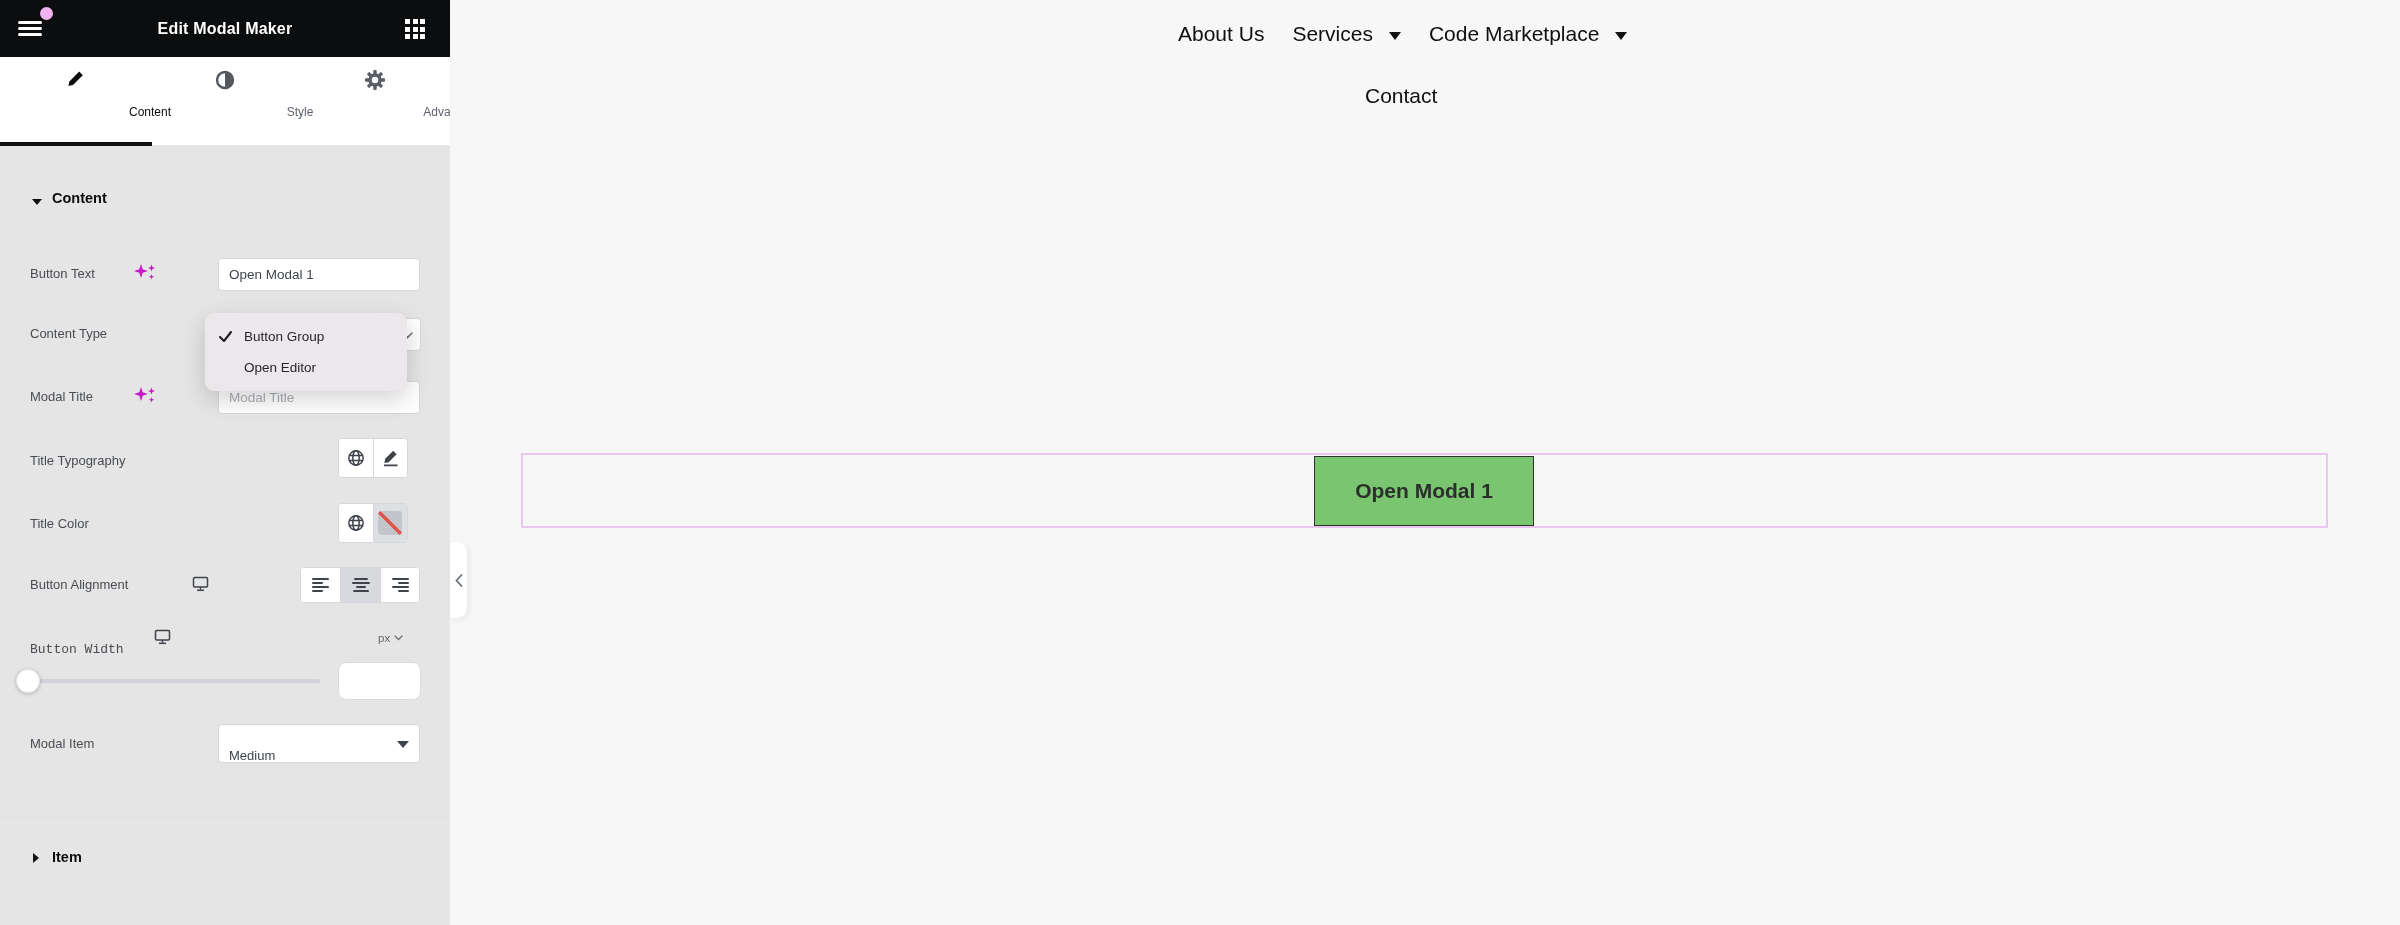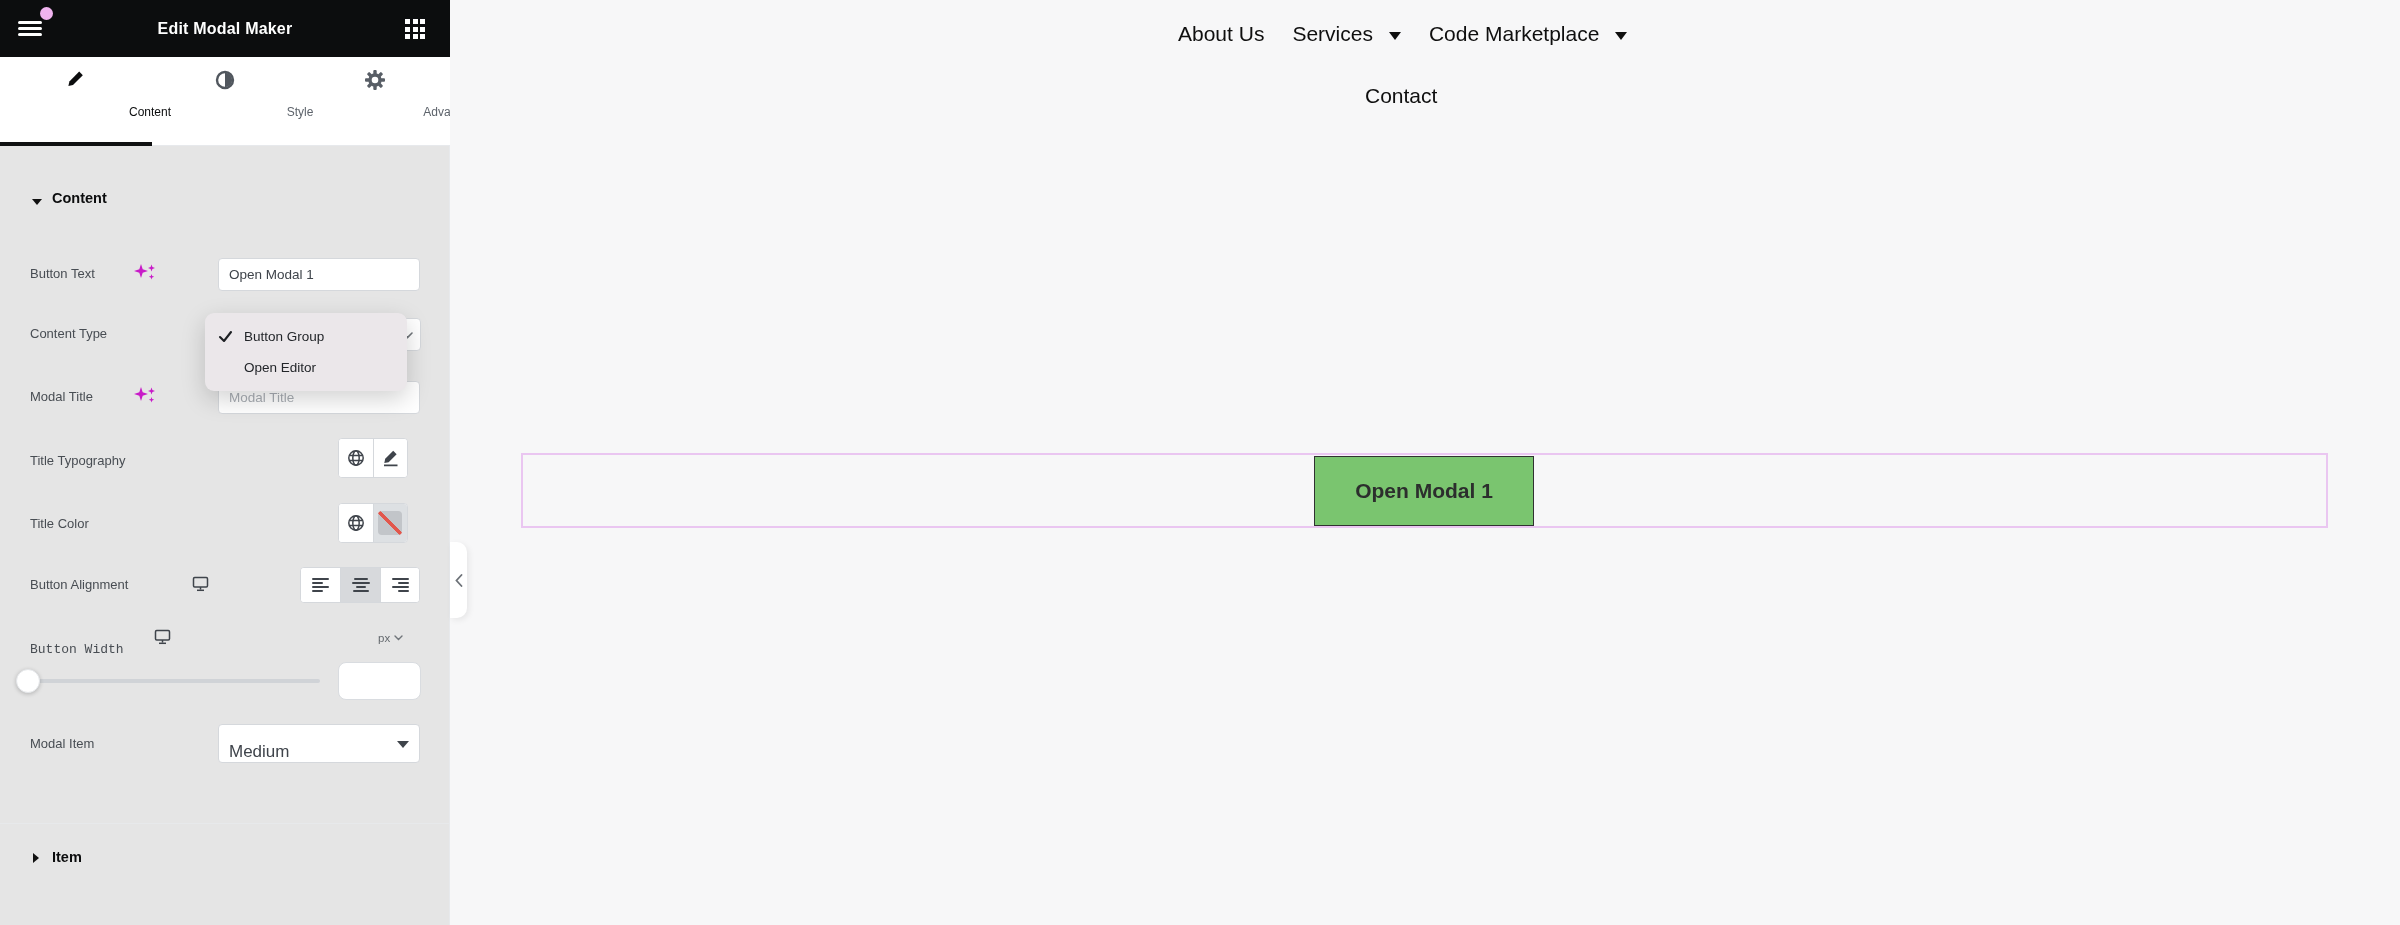"Medium" .select-box .sel-val { font-size: 17px -> 13px; top: 17px -> 23px }
